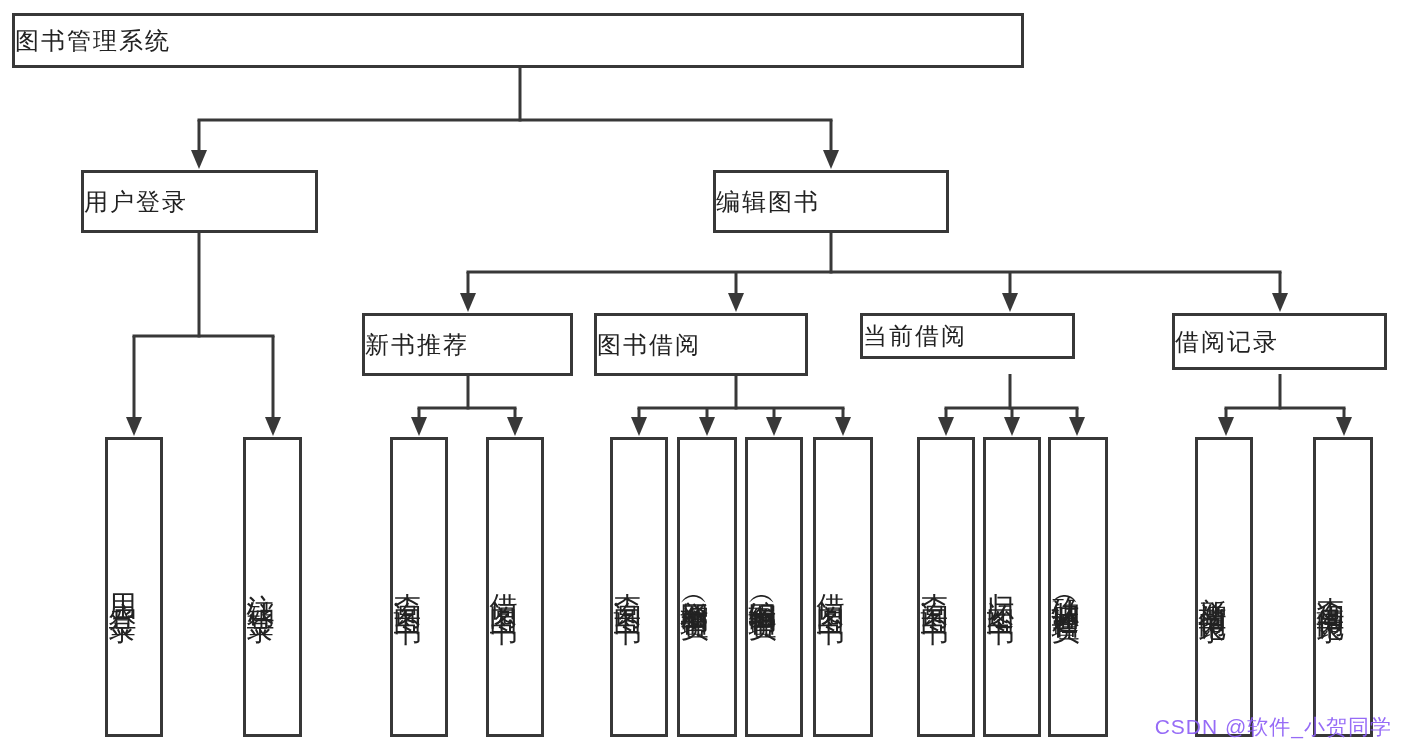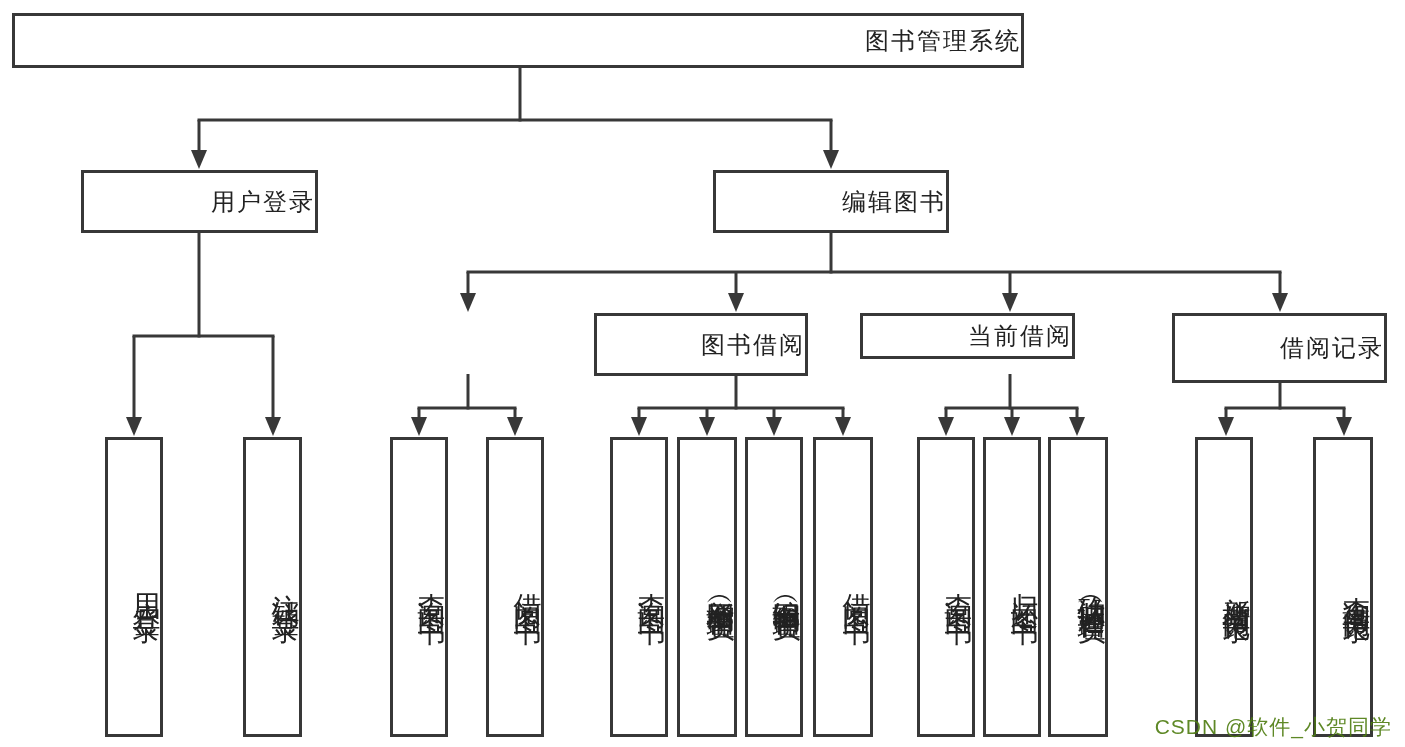"图书管理系统" .box { justify-content: flex-end -> flex-start }
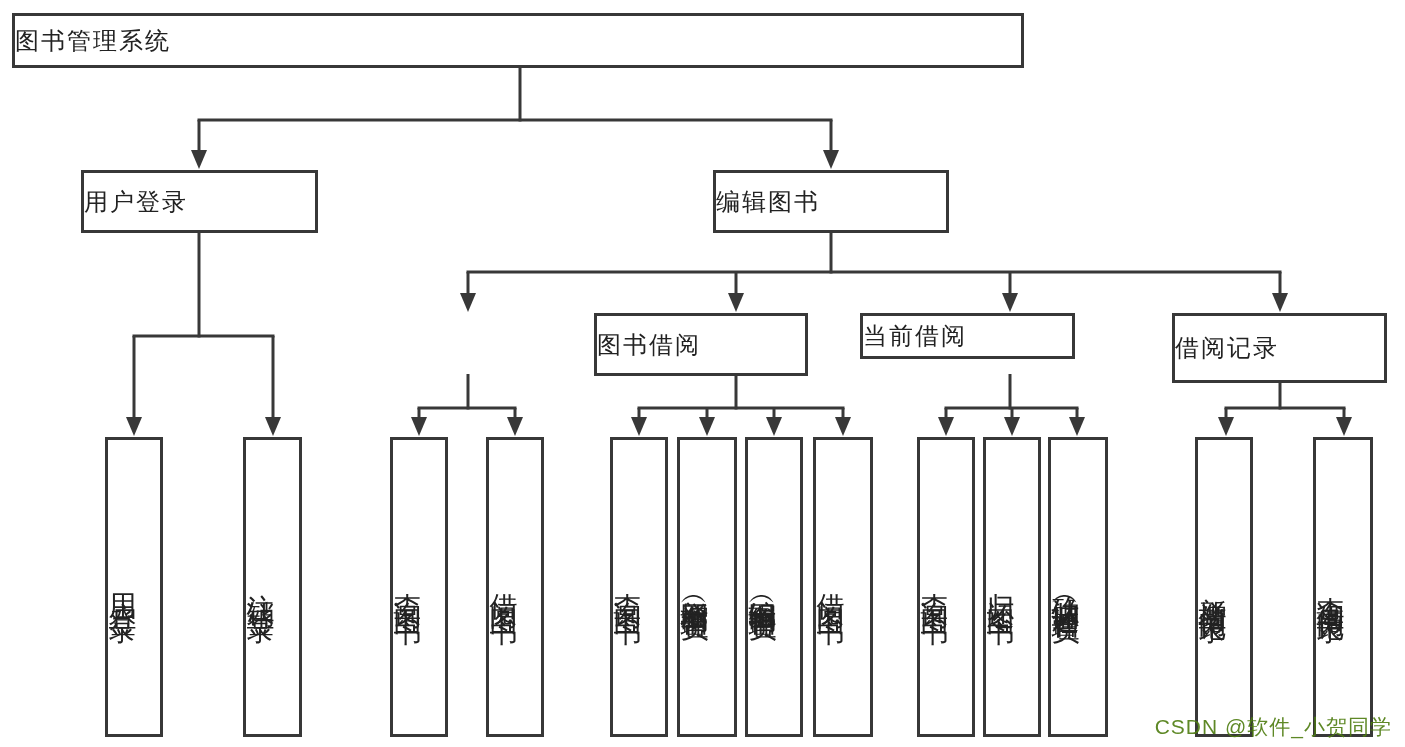"新书推荐" div.box { html: none -> <div> <span>新书推荐</span> </div> }
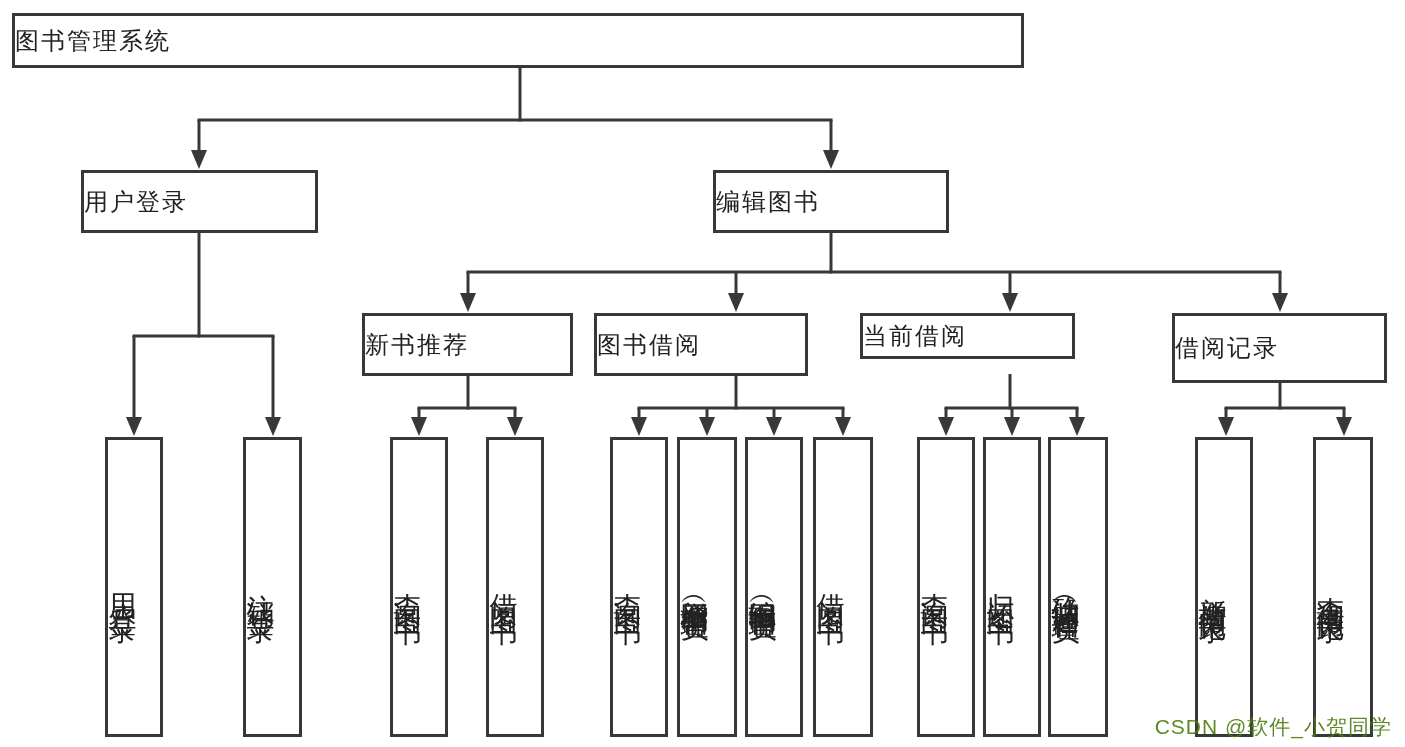"借阅记录" div.box { height: 70px -> 57px }
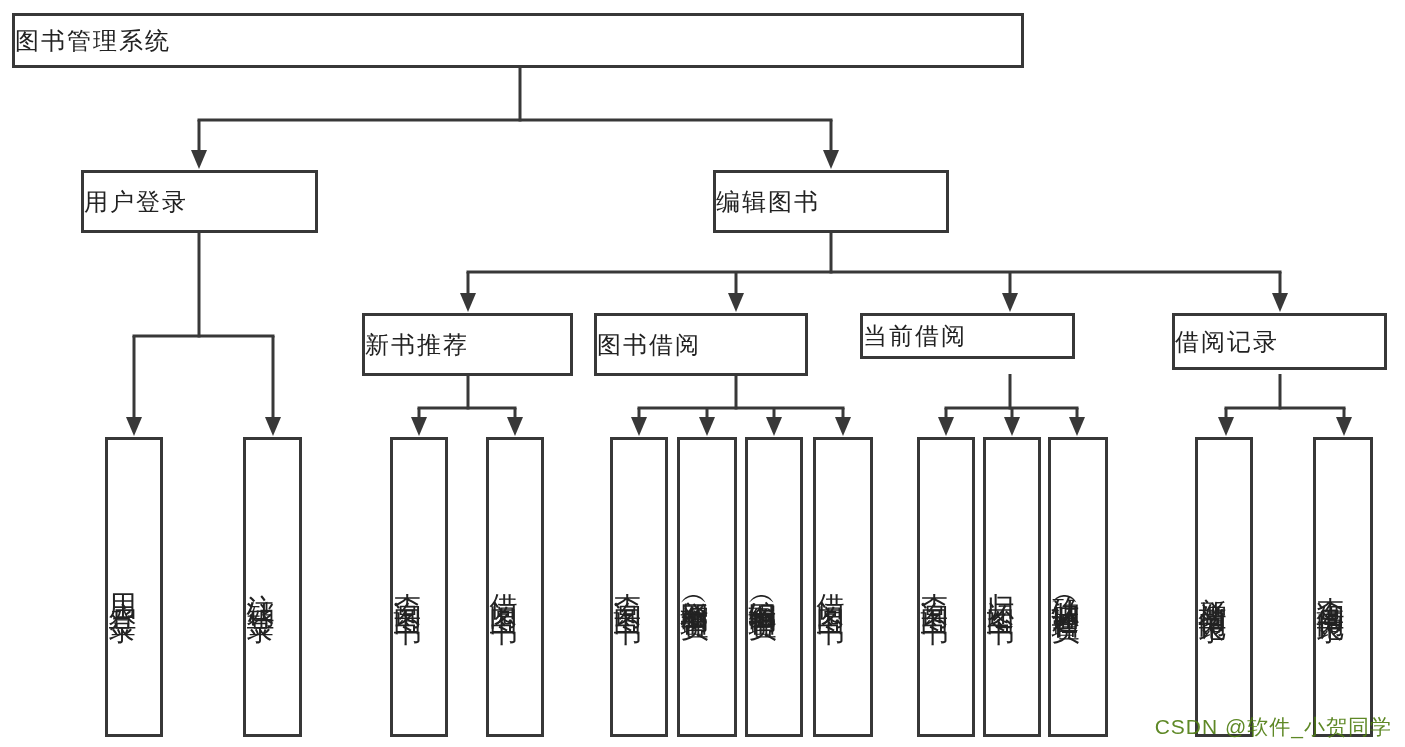"CSDN @软件_小贺同学" .watermark { color: #4d7c0f -> #8b5cf6 }
